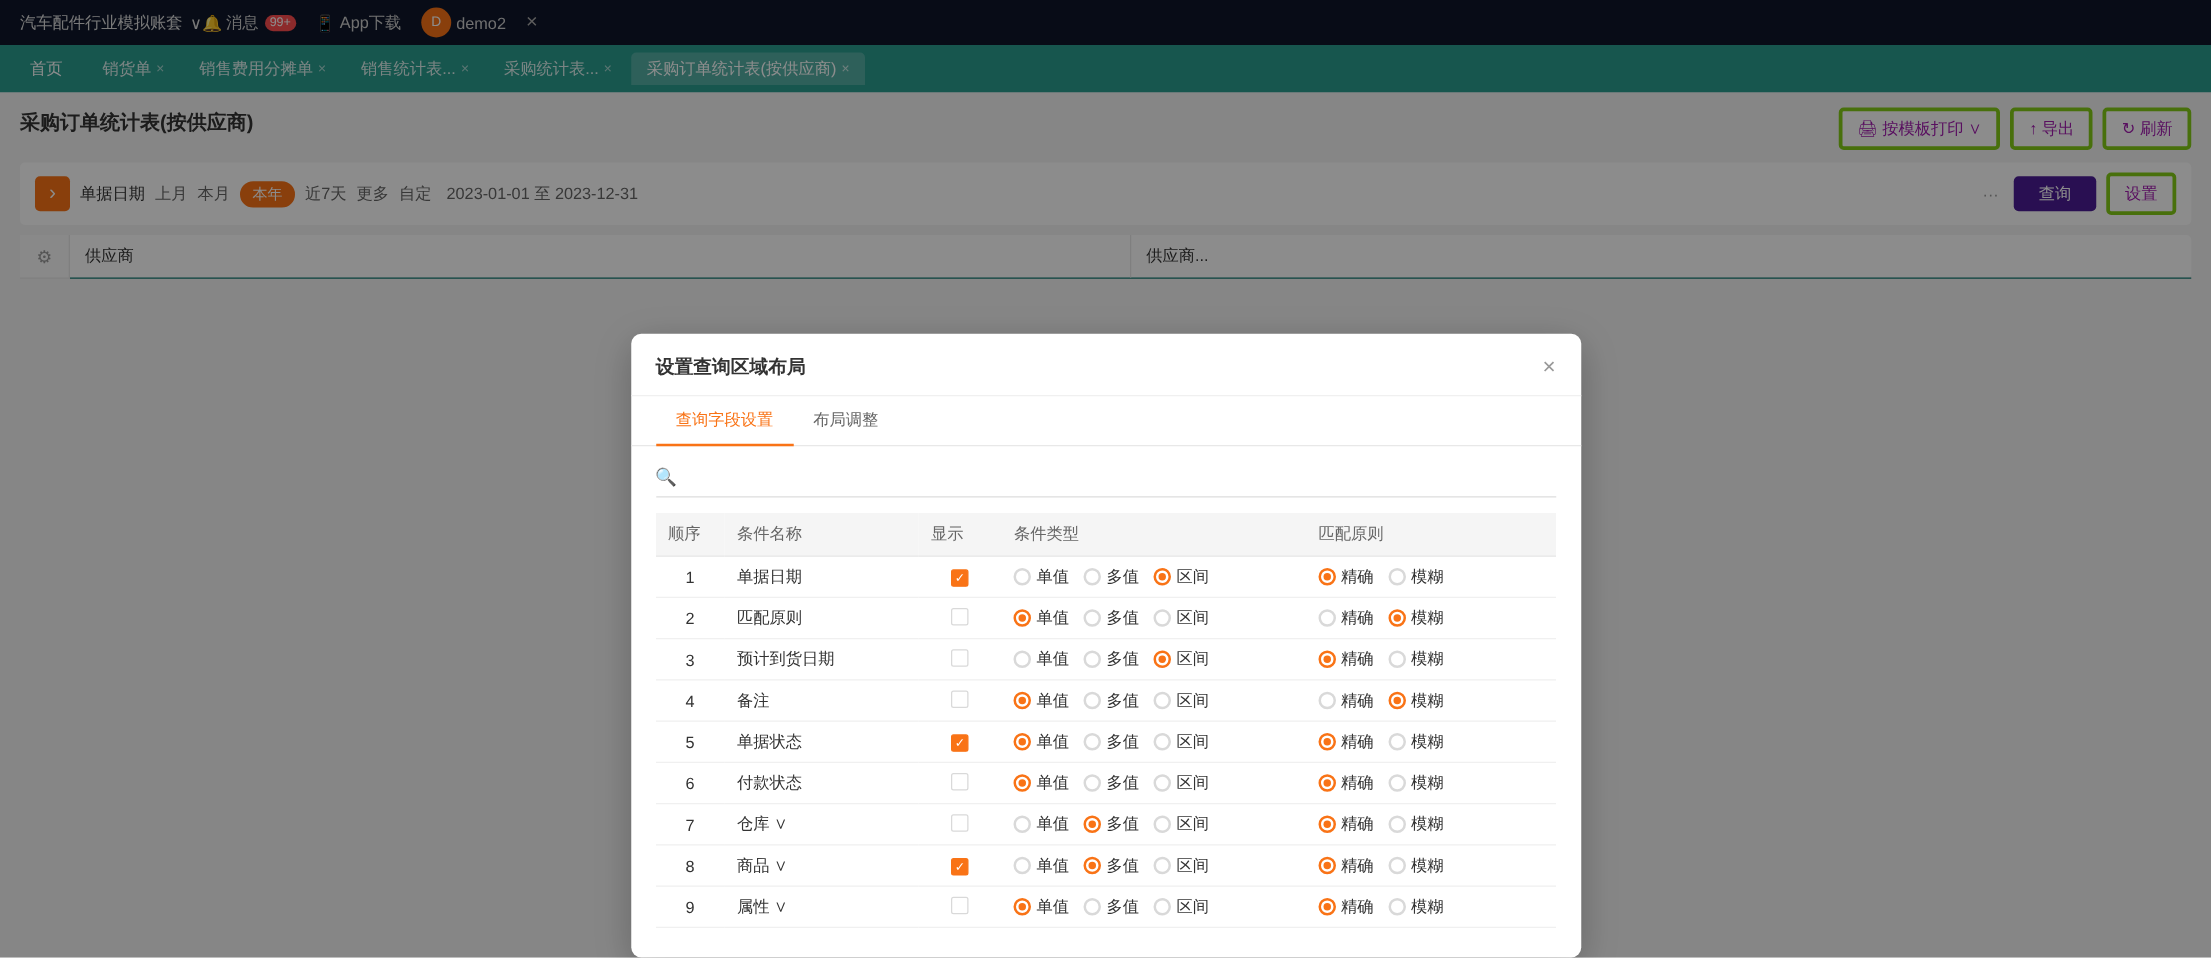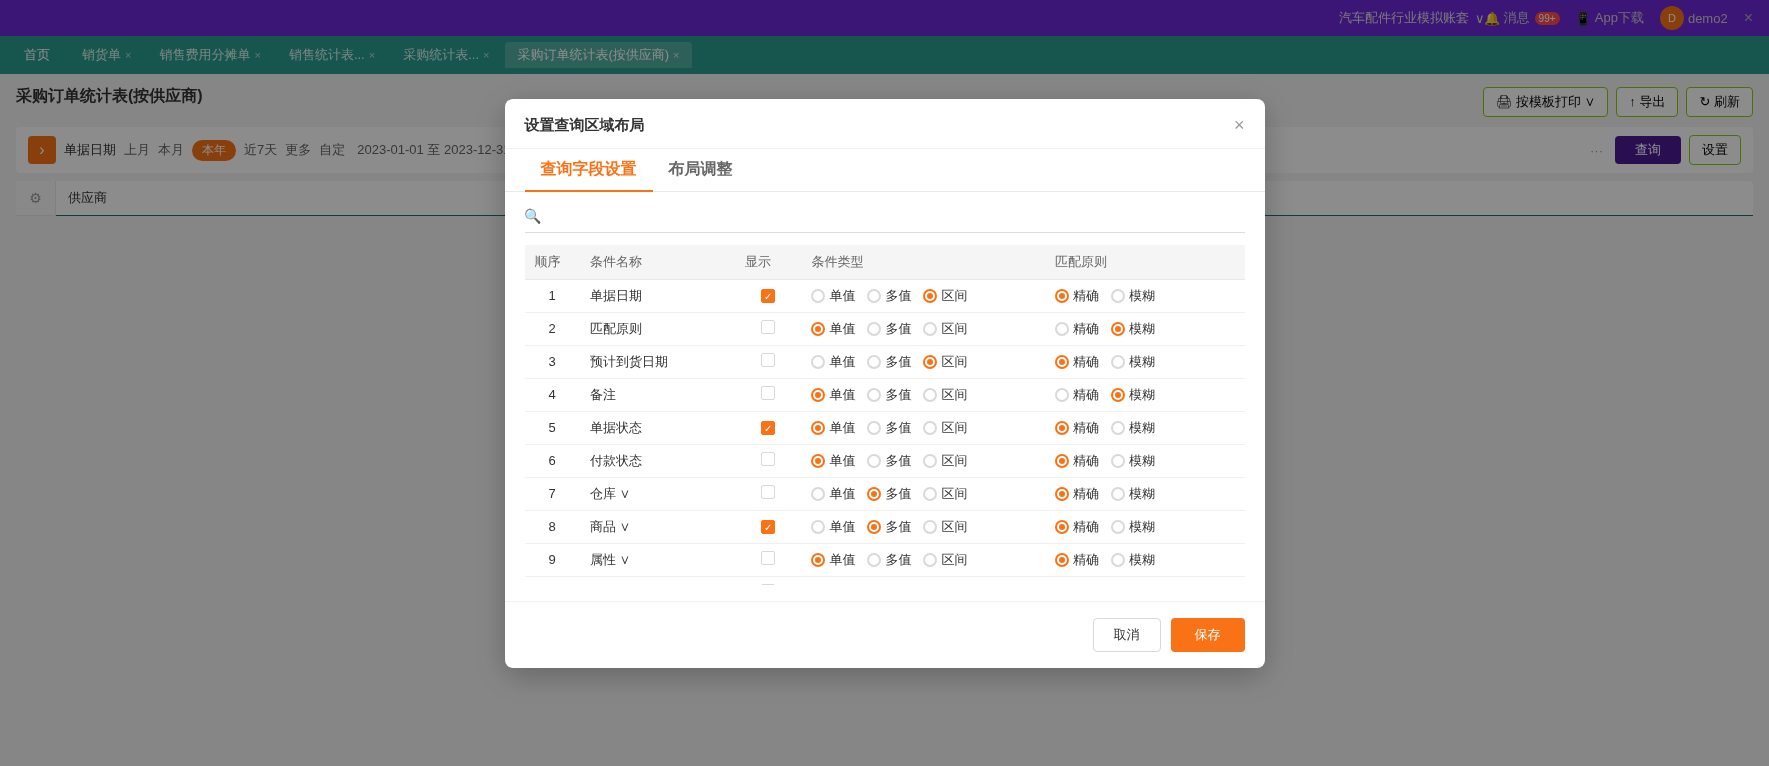"汽车配件行业模拟账套" .top-bar { background: #6d28d9 -> #0f172a; justify-content: flex-end -> flex-start }
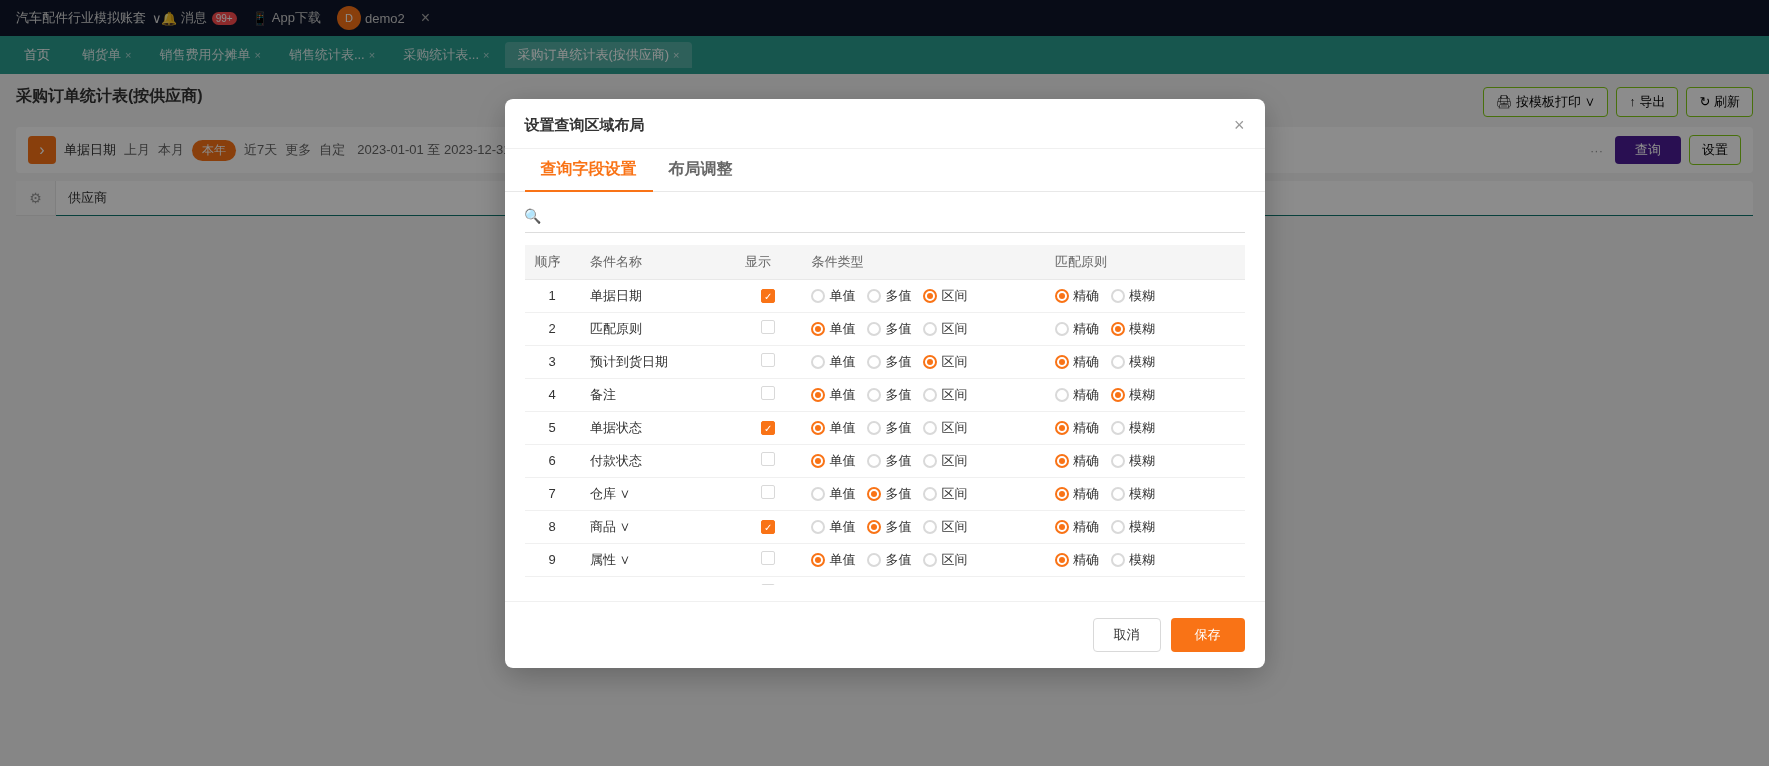"🖨 按模板打印 ∨" .btn-white { border: 1px solid #84cc16 -> 3px solid #84cc16; color: #000000 -> #a21caf }
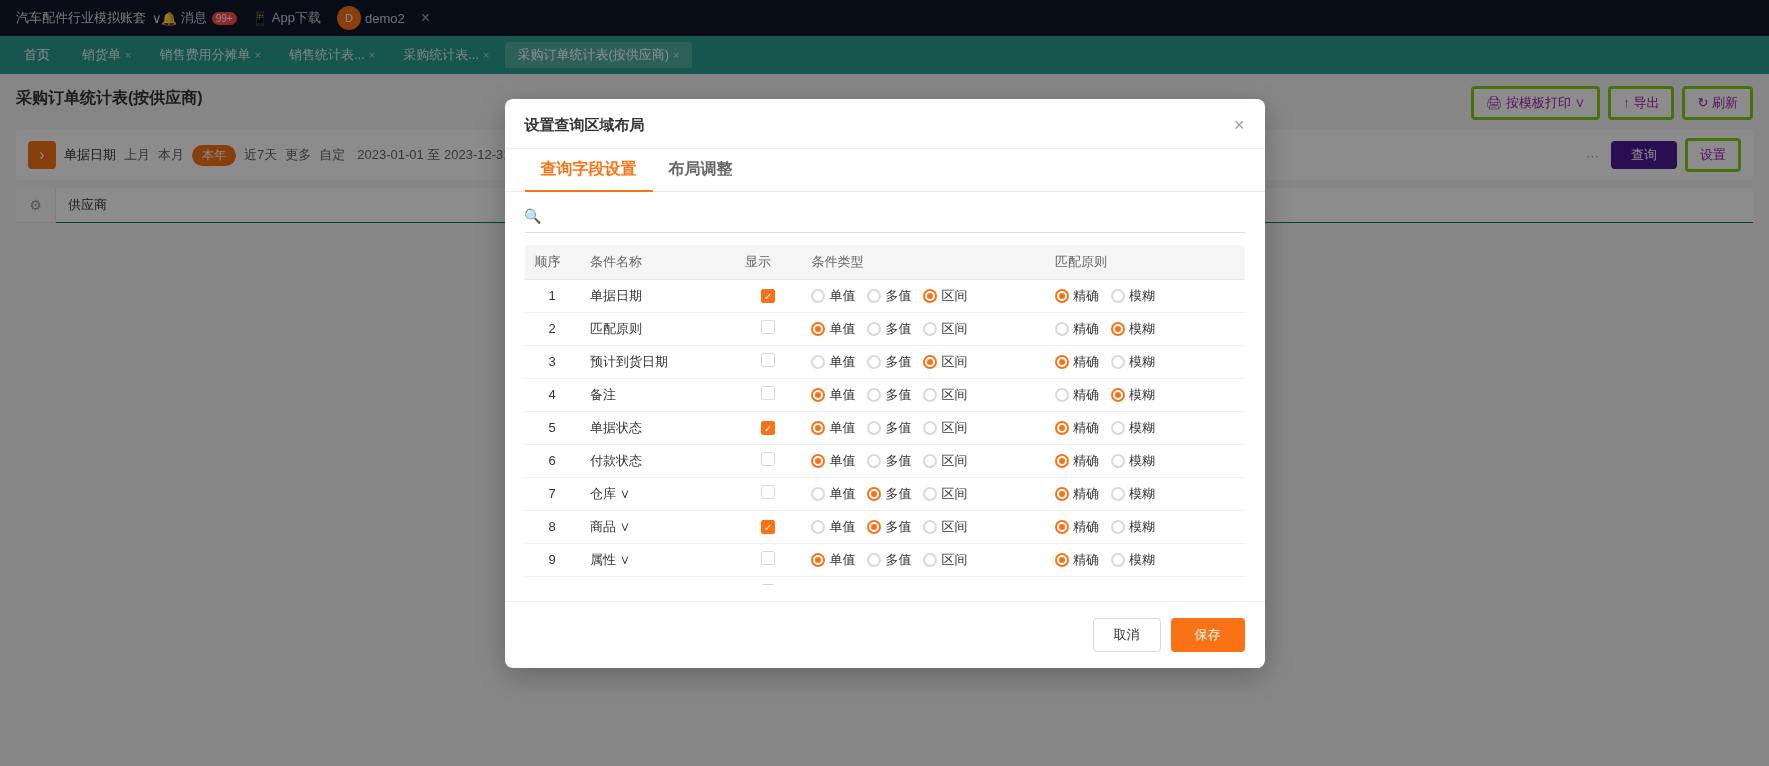"设置查询区域布局" .overlay { align-items: center -> flex-end }
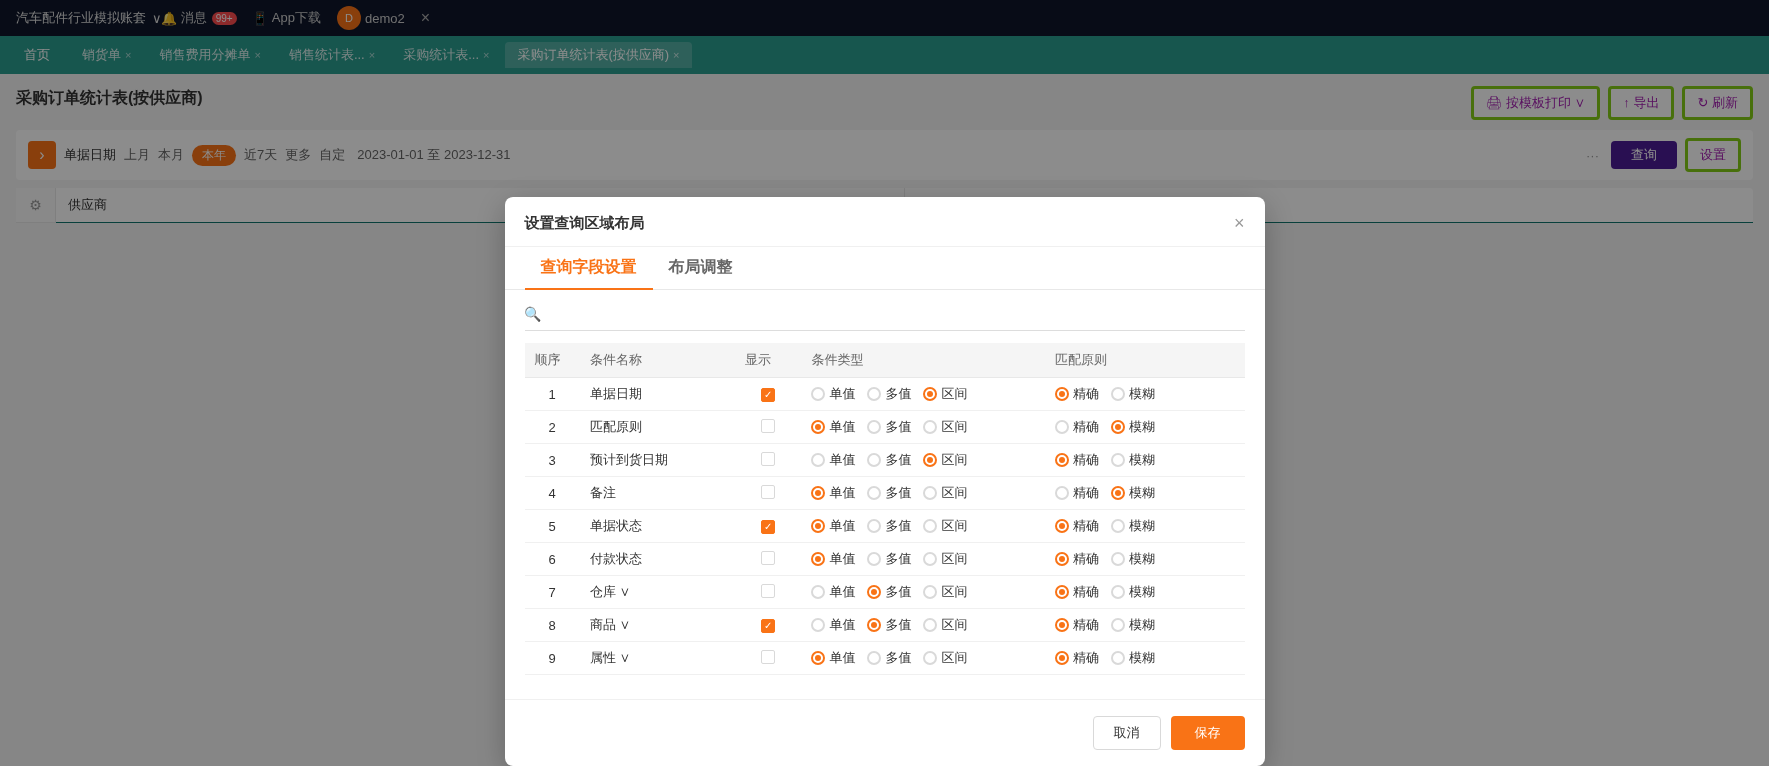"查询字段设置" .dialog-tab { font-size: 16px -> 13px; font-weight: bold -> none }
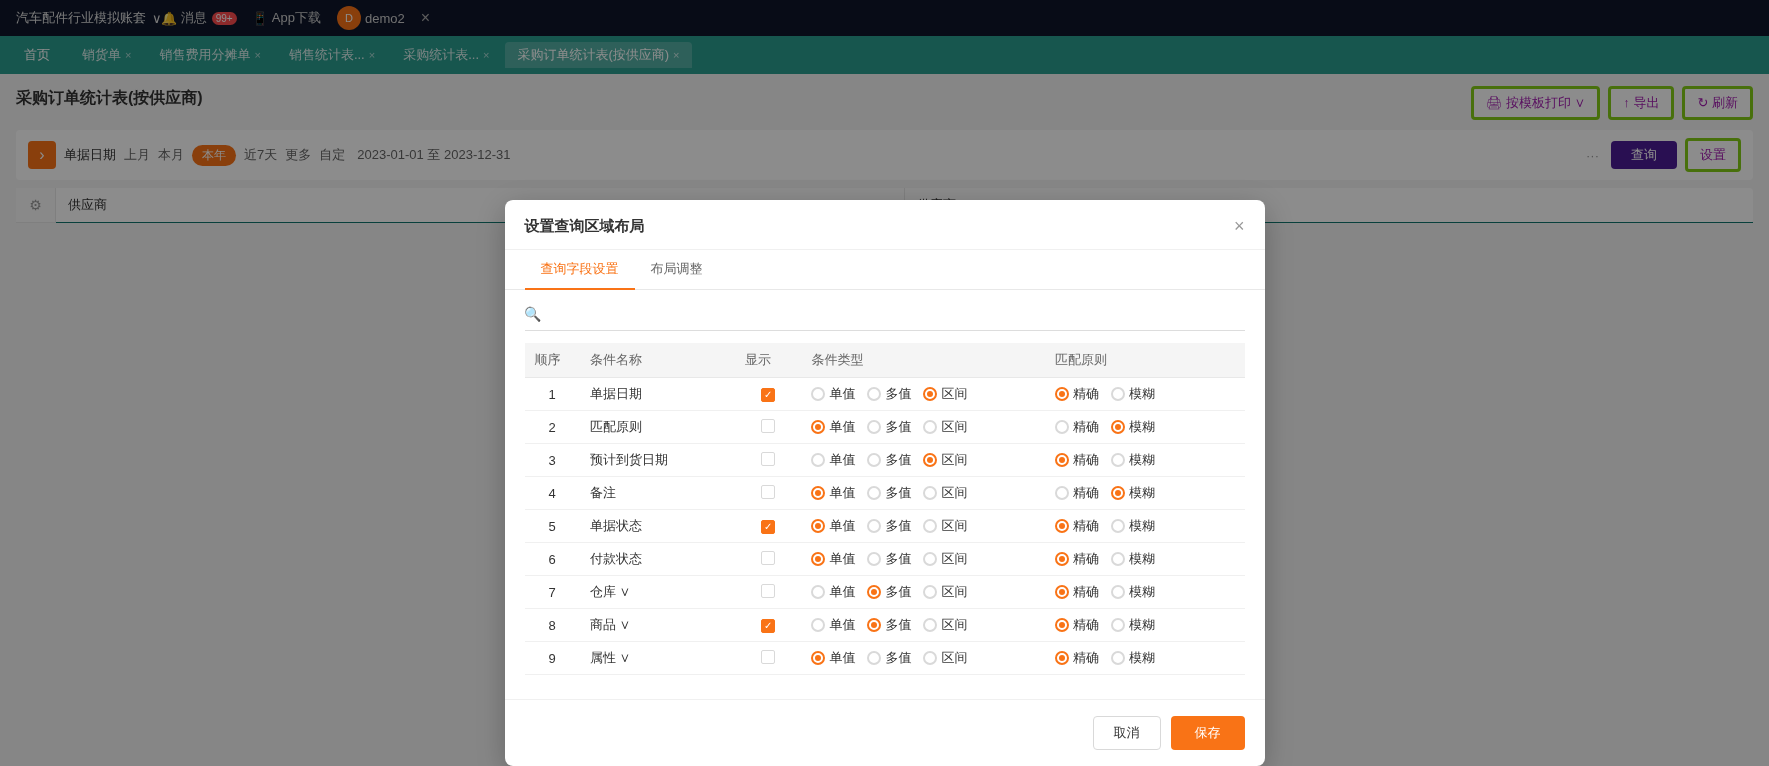"取消" div.dialog-footer { html: <div> <button>取消</button> <button>保存</button> </div> -> none }
